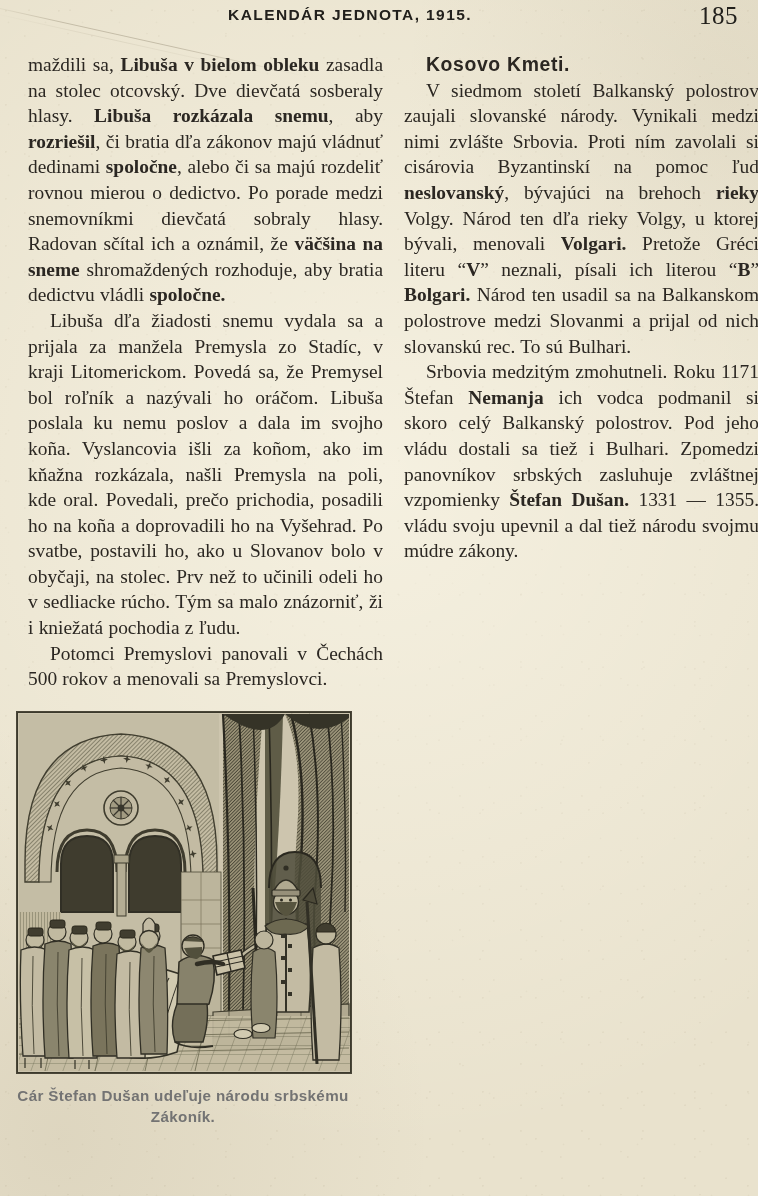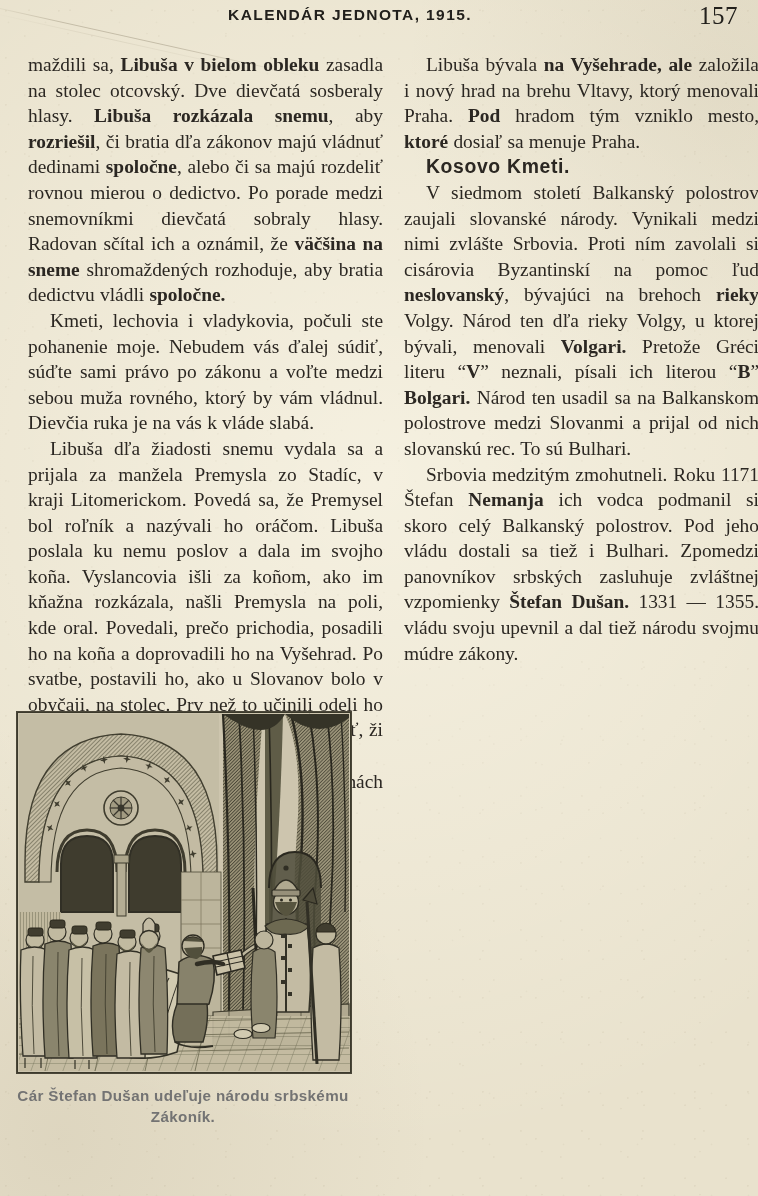"157" div.page-number { text: 157 -> 185 }
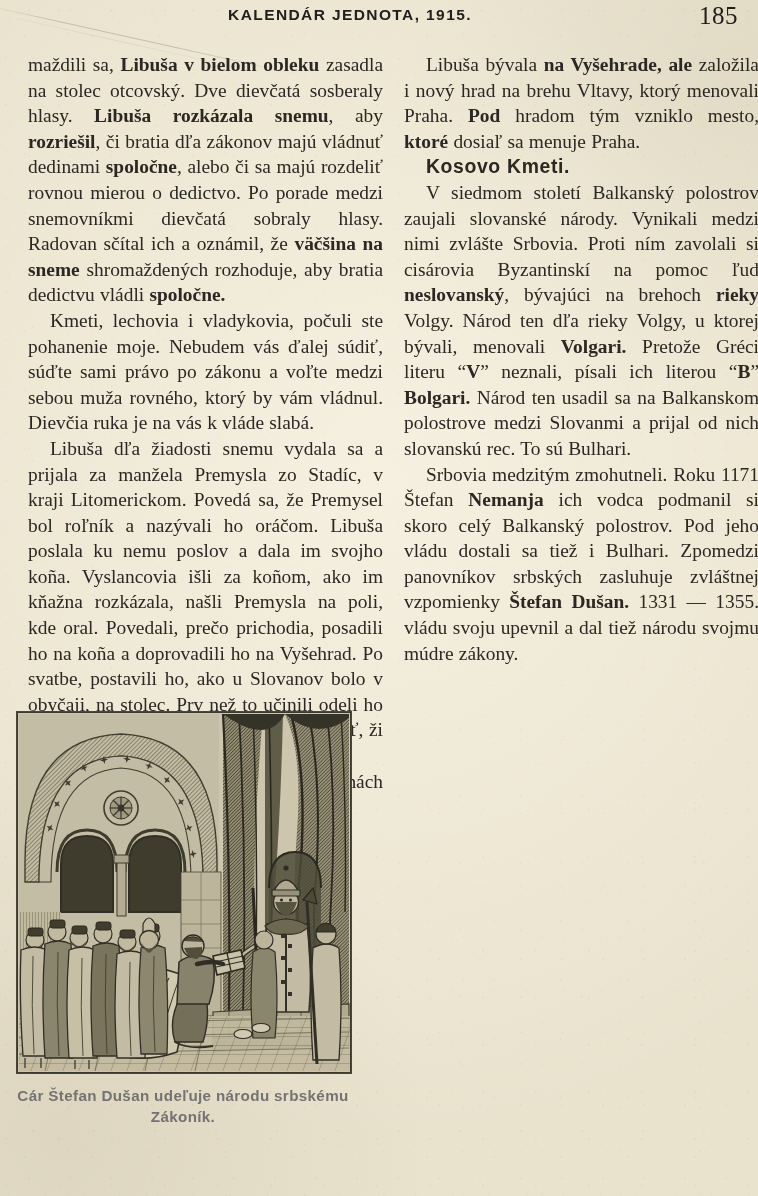"Libuša bývala na Vyšehrade, ale" p { html: <p>Libuša bývala <b>na Vyšehrade, ale</b> založila i nový hrad na brehu Vltavy, ktorý menovali Praha. <b>Pod</b> hradom tým vzniklo mesto, <b>ktoré</b> dosiaľ sa menuje Praha.</p> -> none }
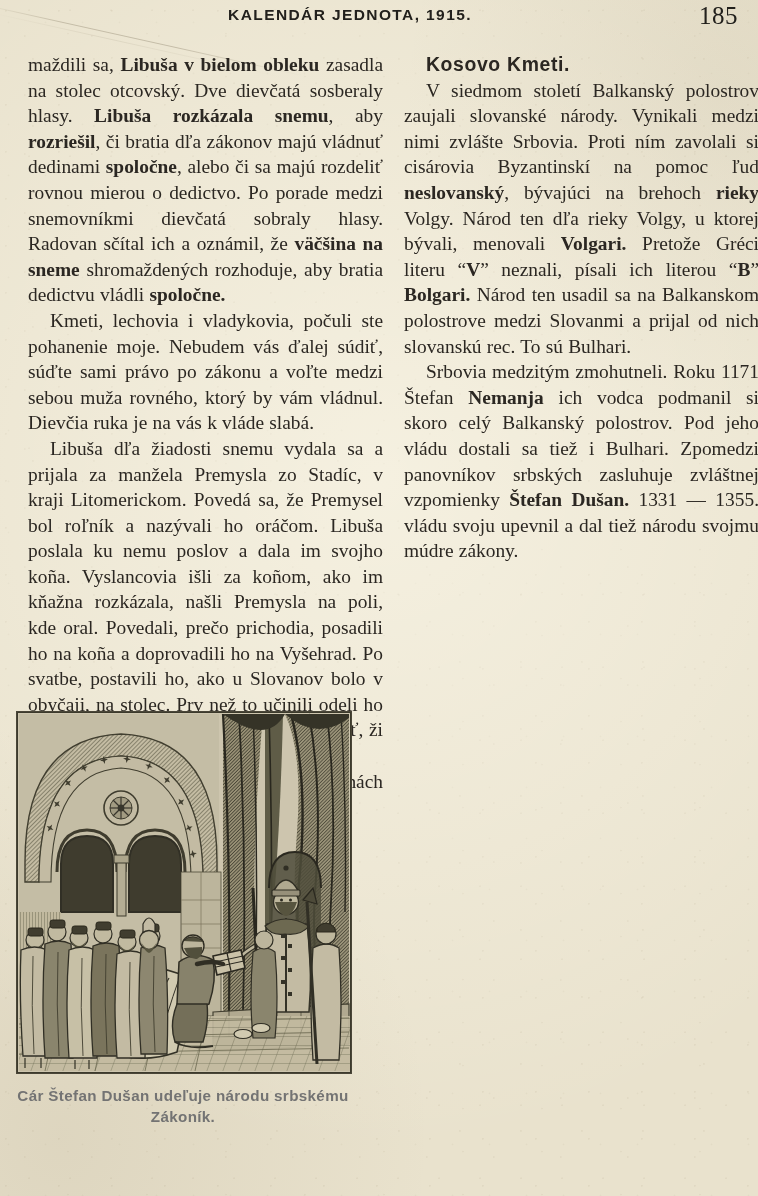"Kmeti, lechovia i vladykovia, počuli" p { html: <p>Kmeti, lechovia i vladykovia, počuli ste pohanenie moje. Nebudem vás ďalej súdiť, súďte sami právo po zákonu a voľte medzi sebou muža rovného, ktorý by vám vládnul. Dievčia ruka je na vás k vláde slabá.</p> -> none }
